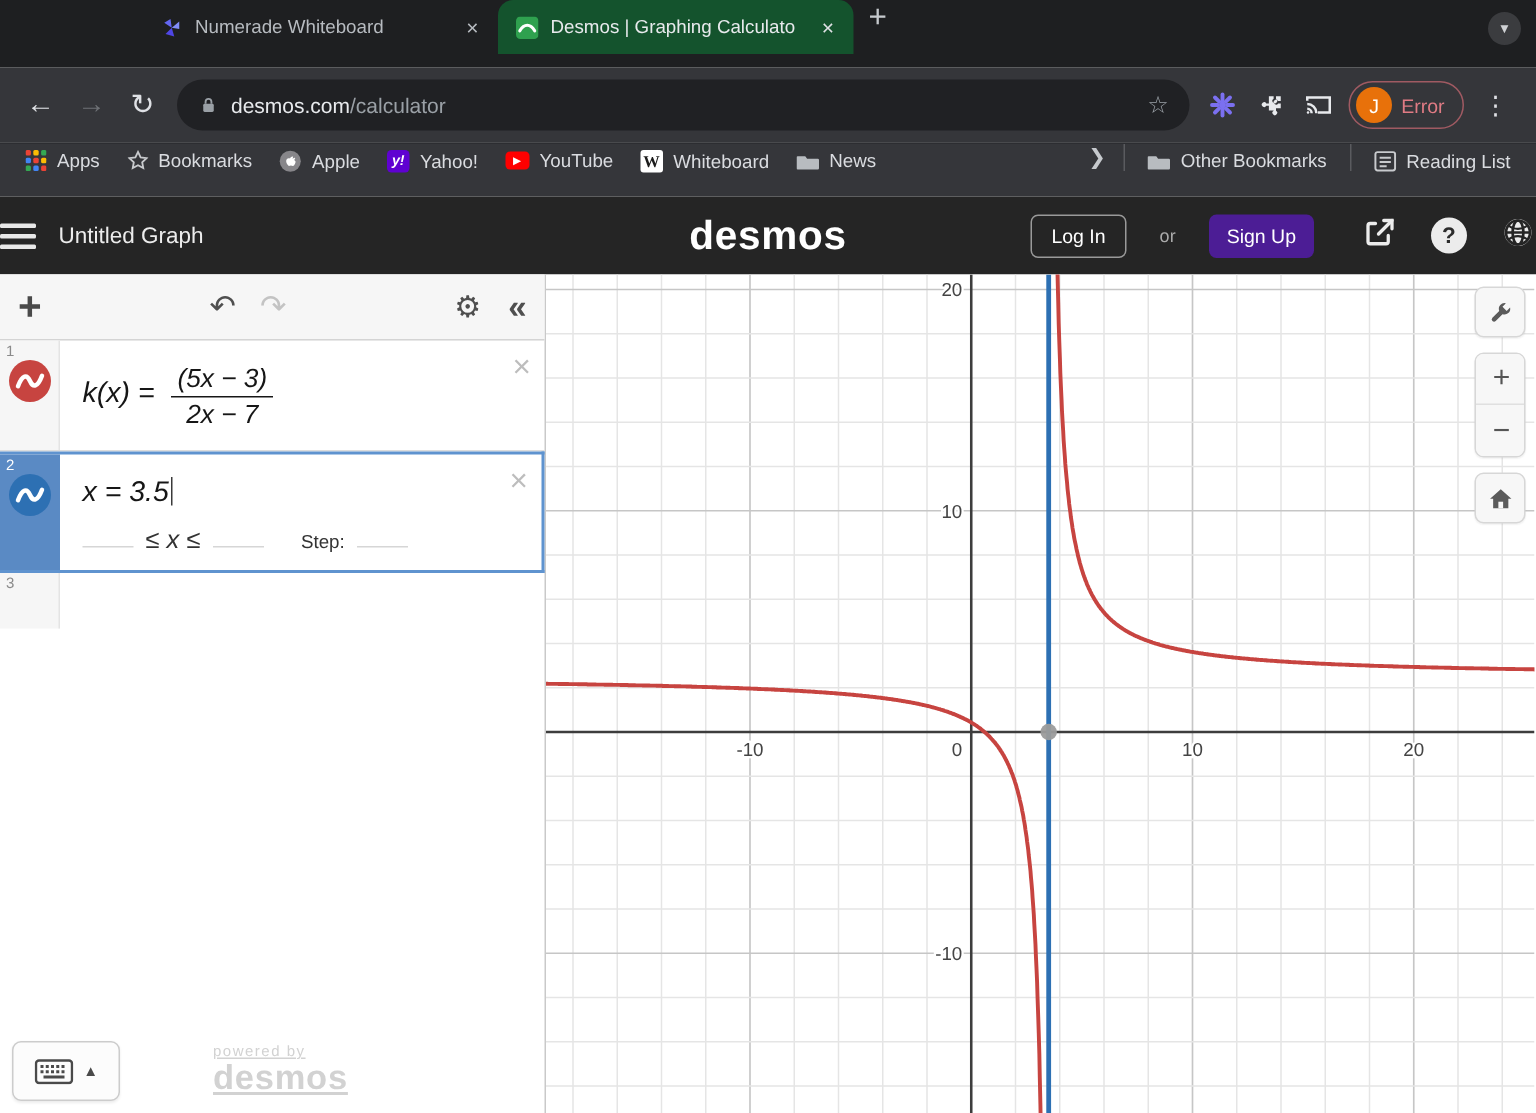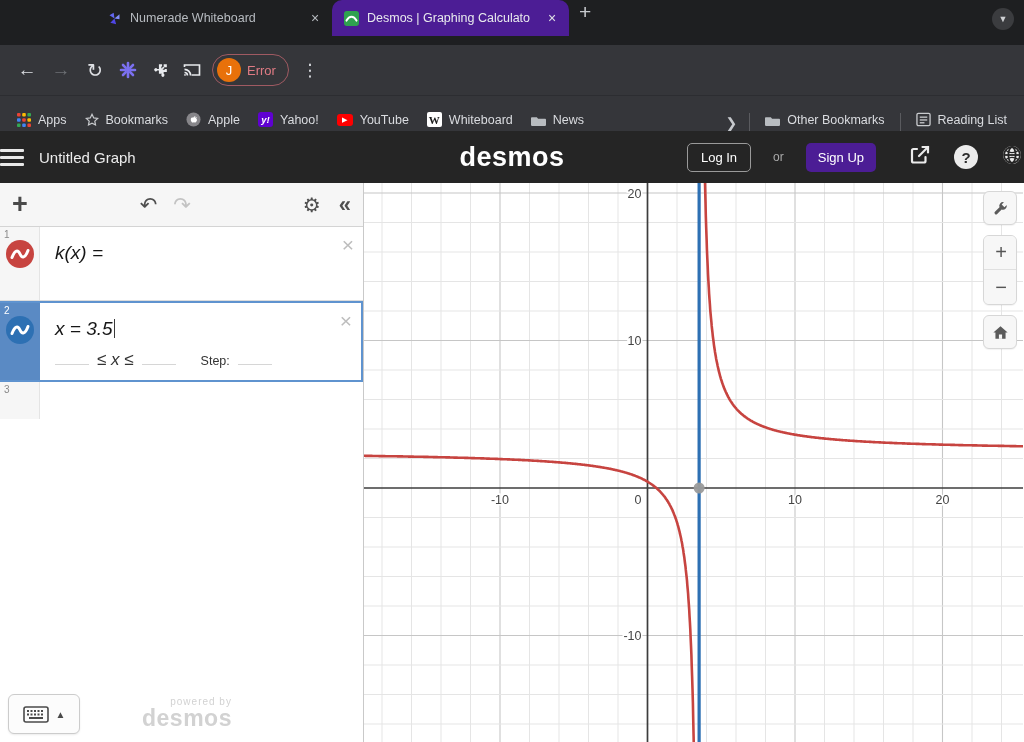"Desmos | Graphing Calculato" .tab.active { background: #4c1d95 -> #14532d }
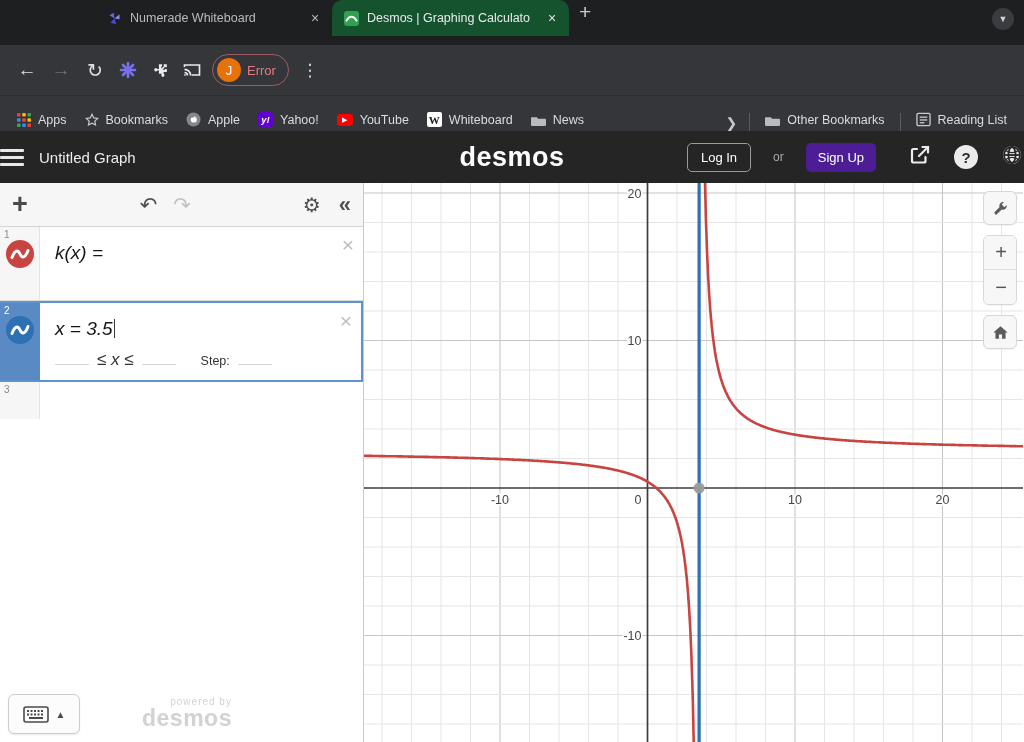"desmos.com" div.addressbar { html: none -> <div> <svg> <rect></rect> <path></path> </svg> <span>desmos.com</span> <span>/calculator</span> <span>☆</span> </div> }
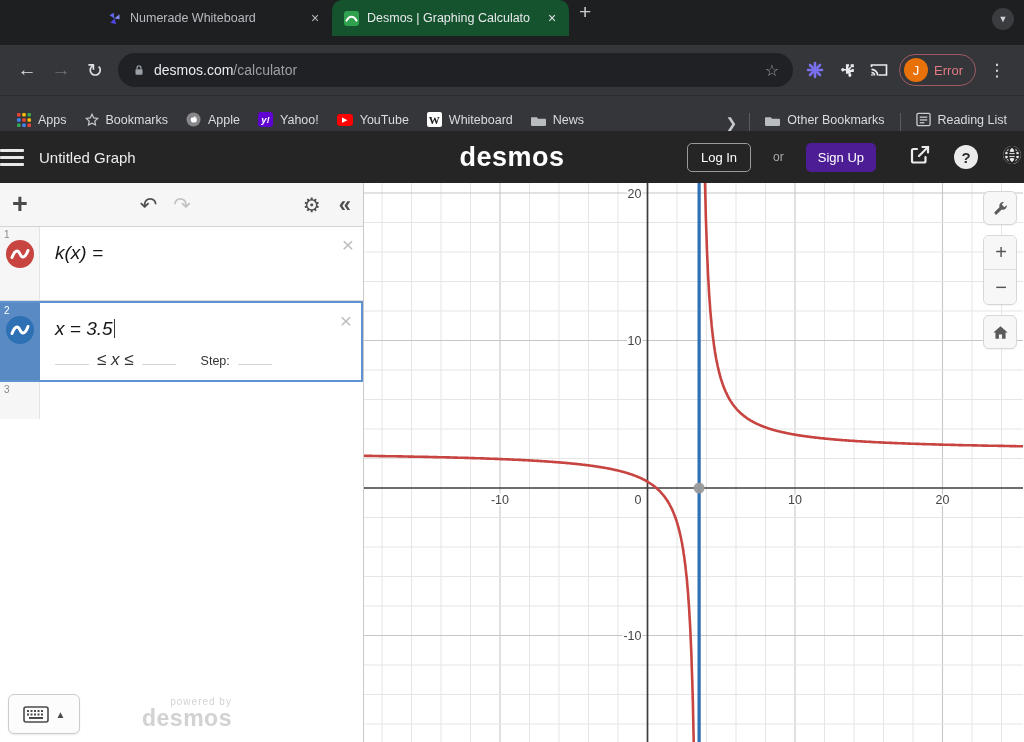"Apps" .bookmarks { align-items: flex-end -> flex-start }
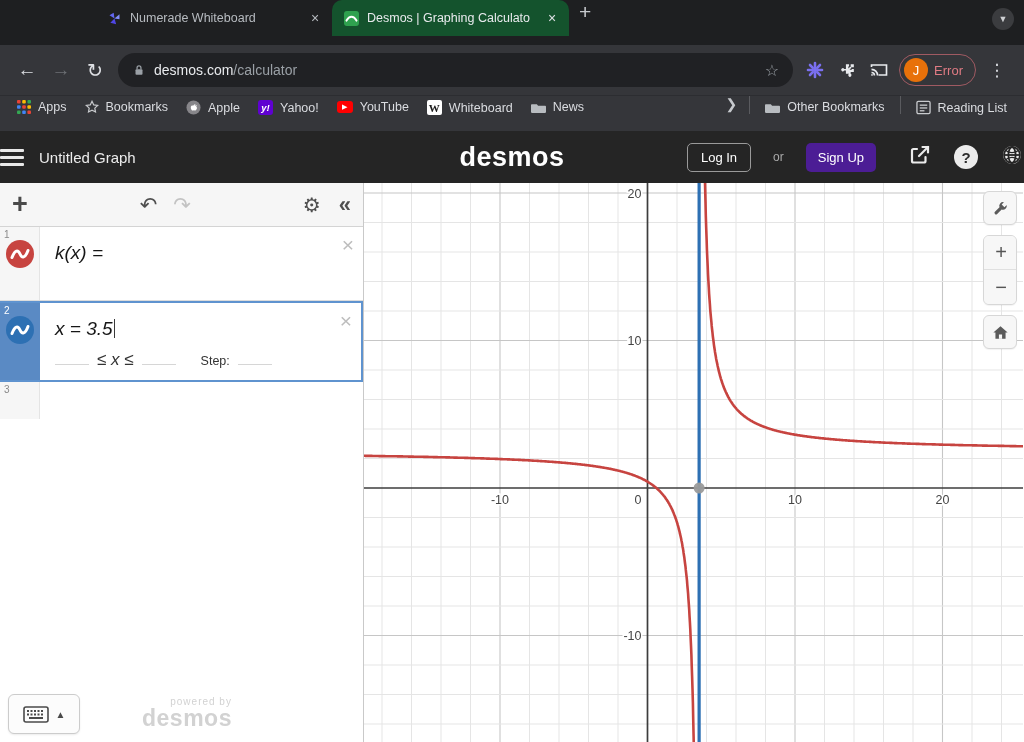"(5x − 3)" span.frac { html: none -> <span><span>(5x − 3)</span><span>2x − 7</span></span> }
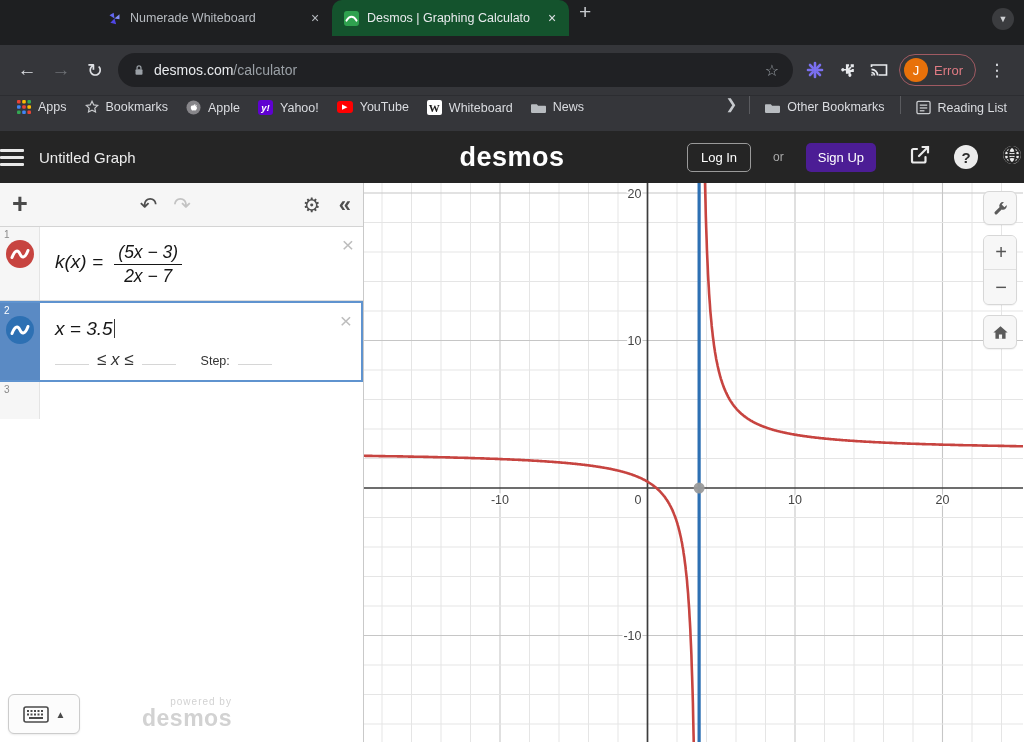"powered by" .watermark { text-align: right -> left; text-decoration: none -> underline }
